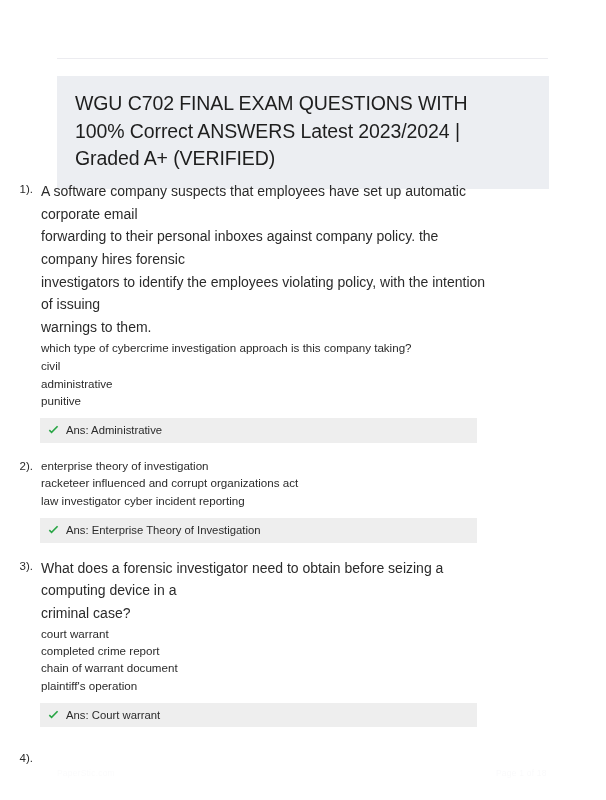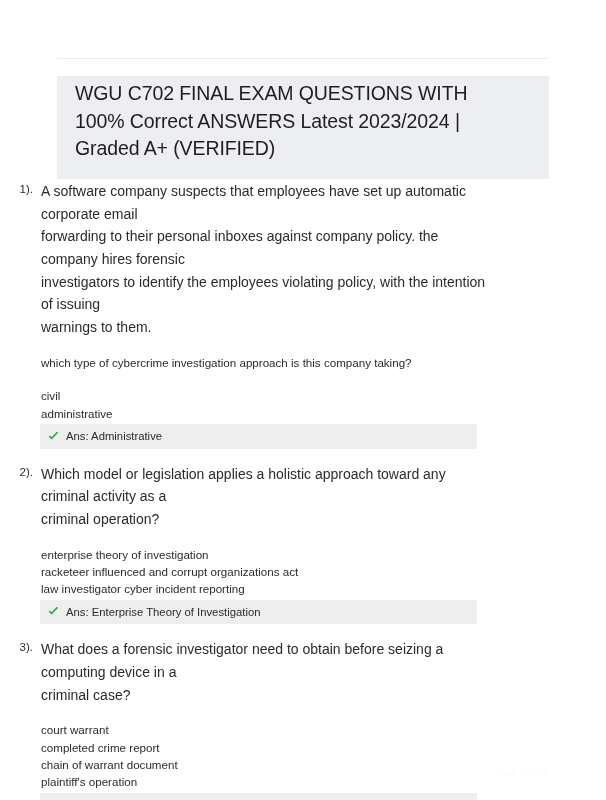"WGU C702 FINAL EXAM QUESTIONS" .title-banner { padding: 4px 18px 16px 18px -> 14px 18px 16px 18px }
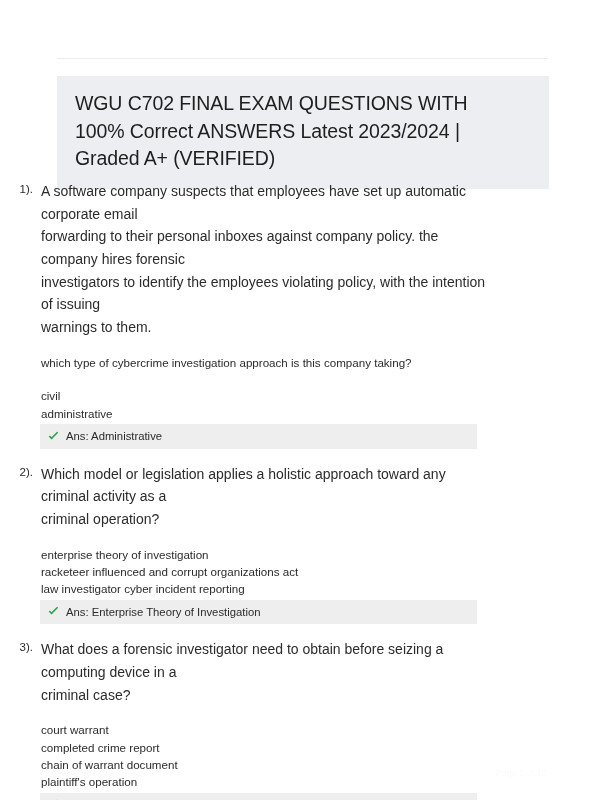"which type of cybercrime investigation" .qsub { margin-top: 15px -> 0 }
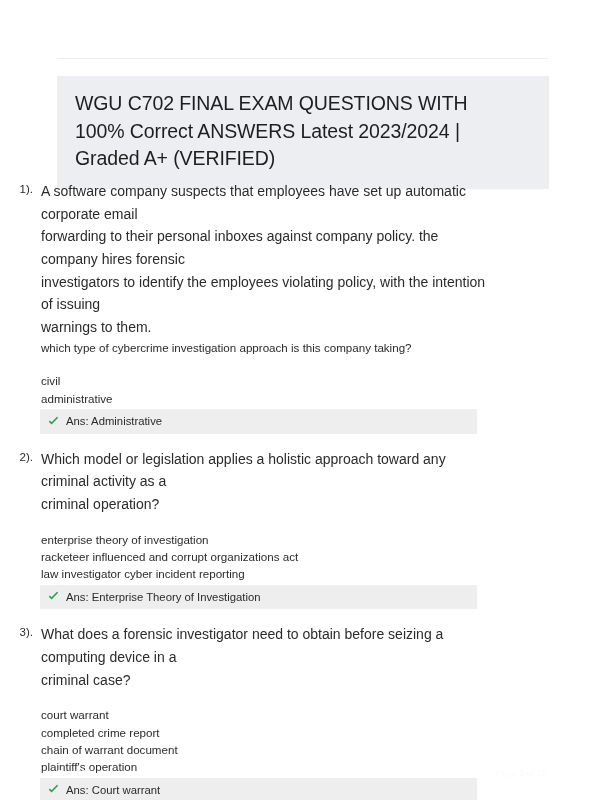"civil" .options { margin-top: 15px -> none }
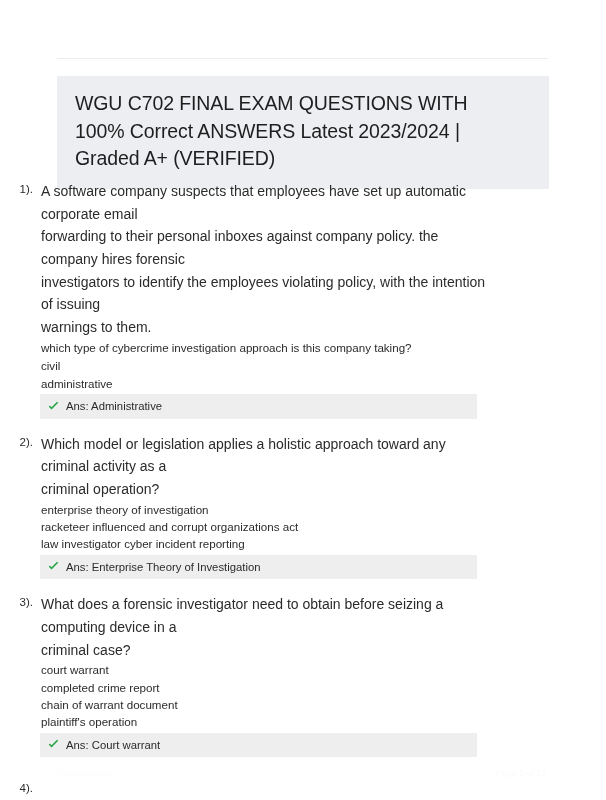"punitive" div.option { html: none -> <div>punitive</div> }
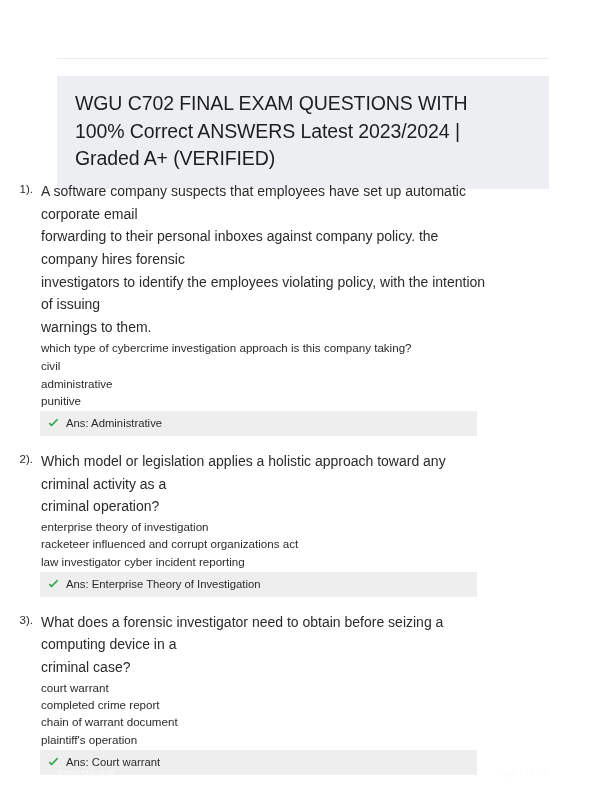"Ans: Administrative" .ans-bar { margin-top: 2px -> 9px }
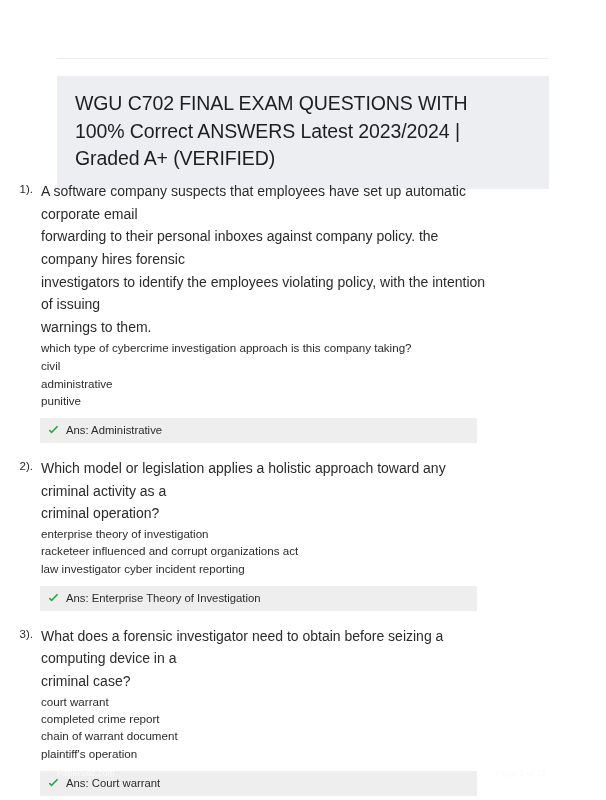"Which model or legislation applies" div.qstem { html: <div>Which model or legislation applies a holistic approach toward any criminal activity as a criminal operation?</div> -> none }
